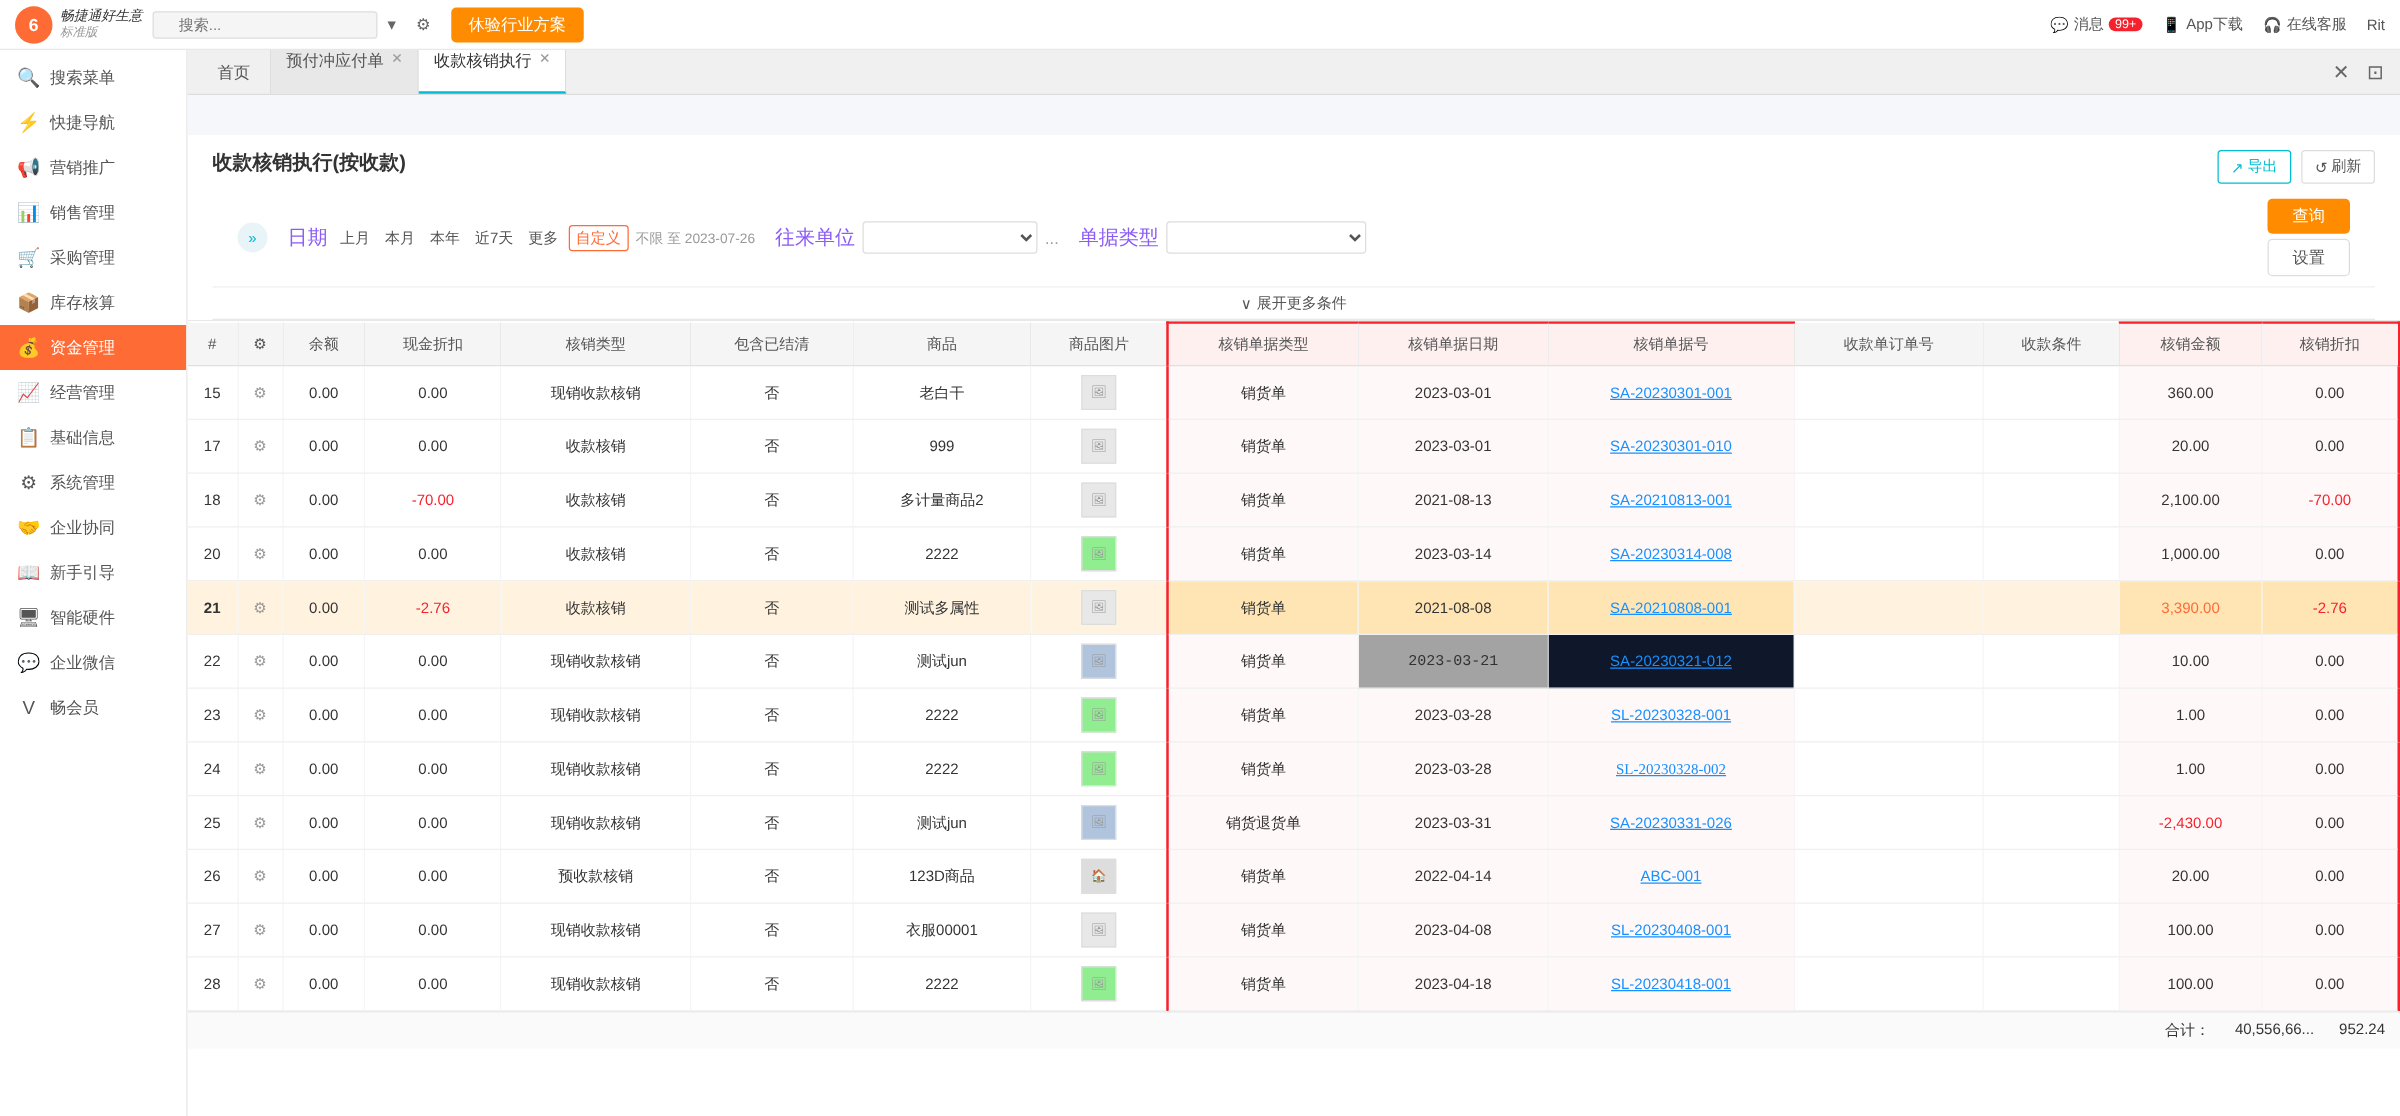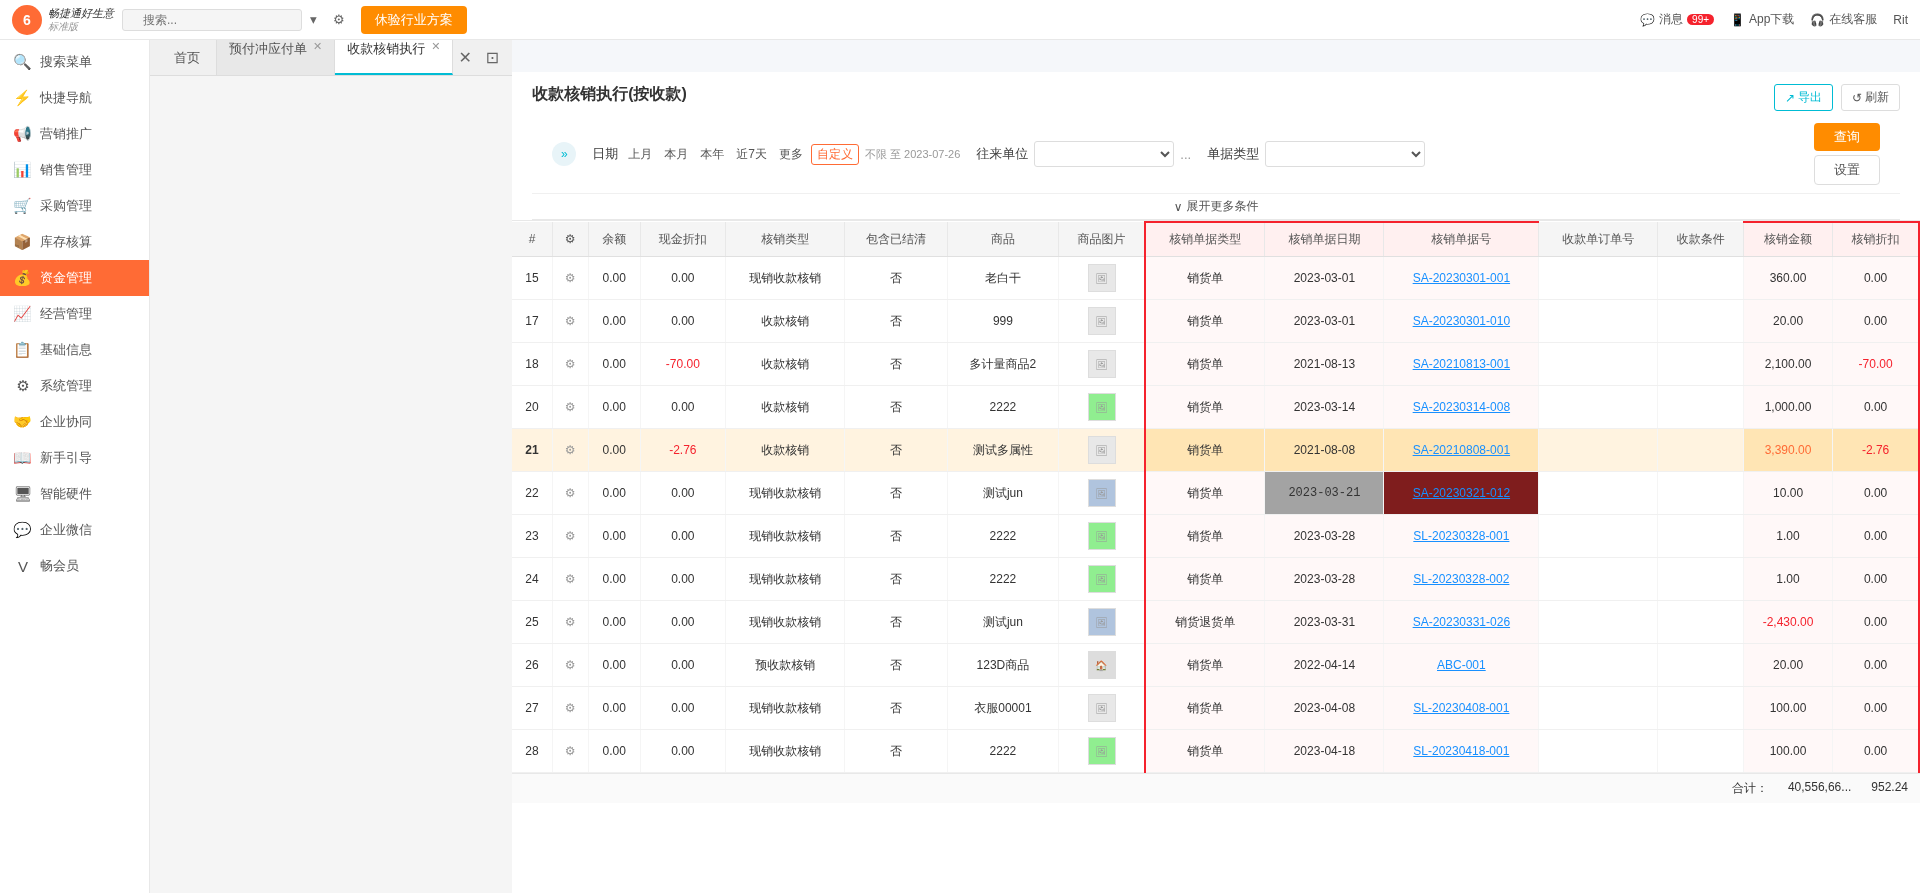"首页" .main { flex-direction: row -> column }
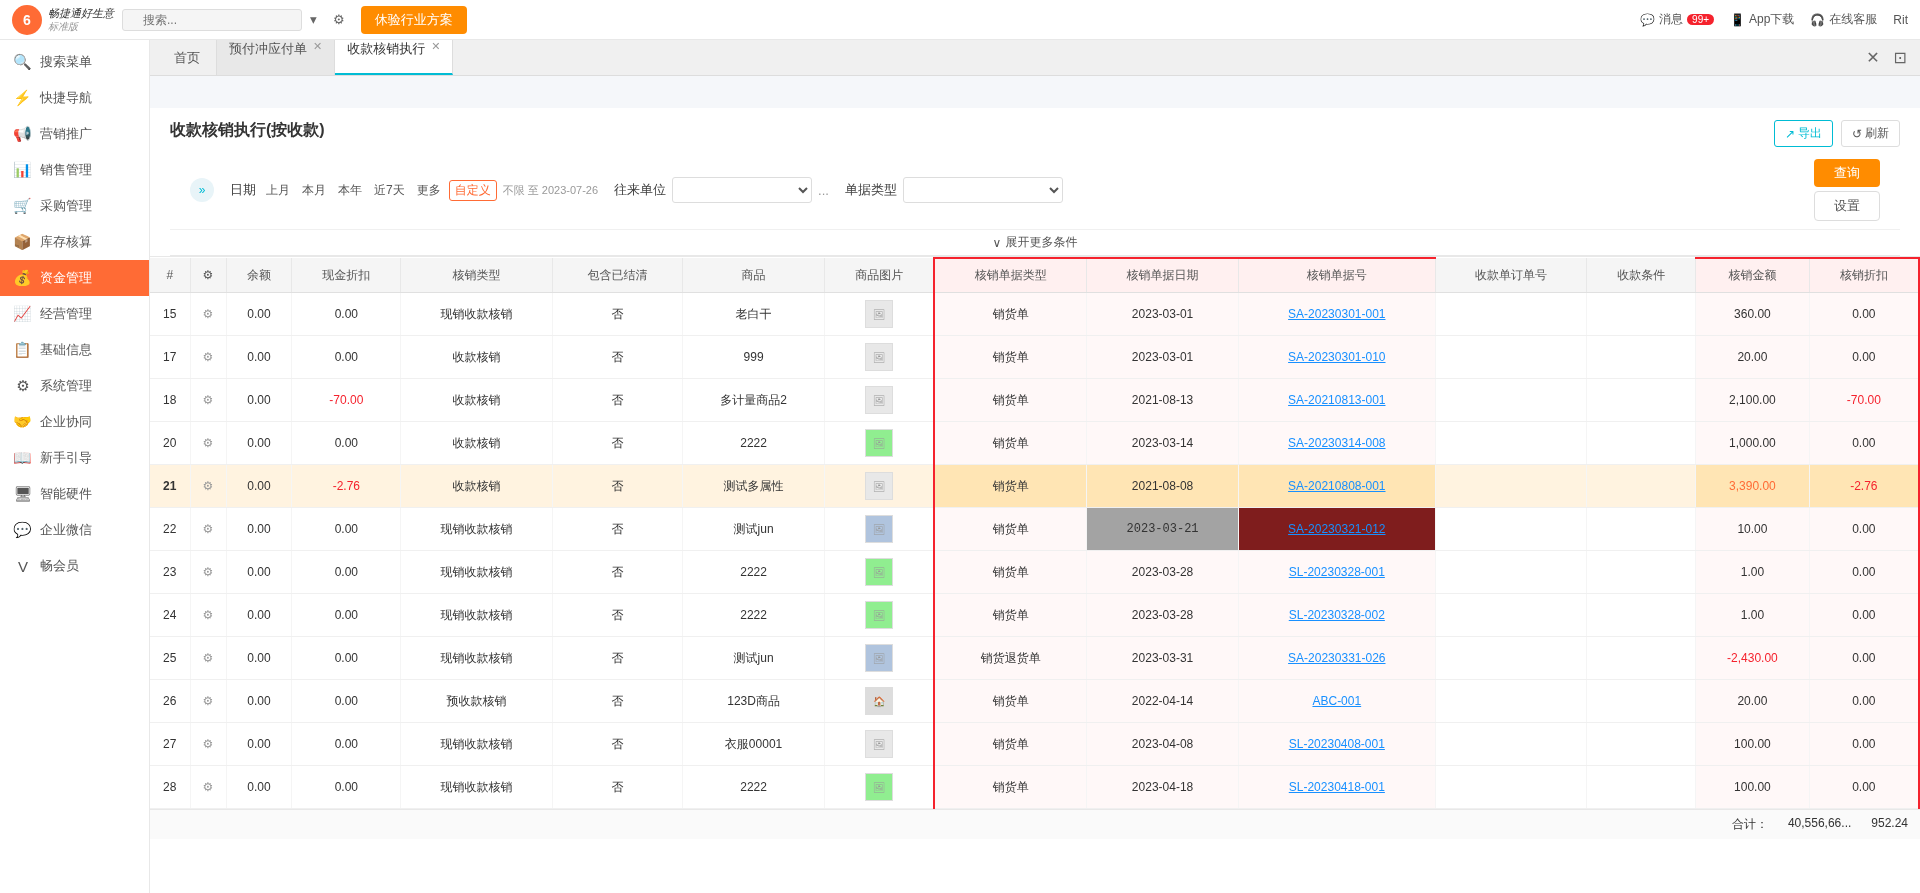"日期" .filter-label { color: #404040 -> #8b5cf6; font-size: 13px -> 16px }
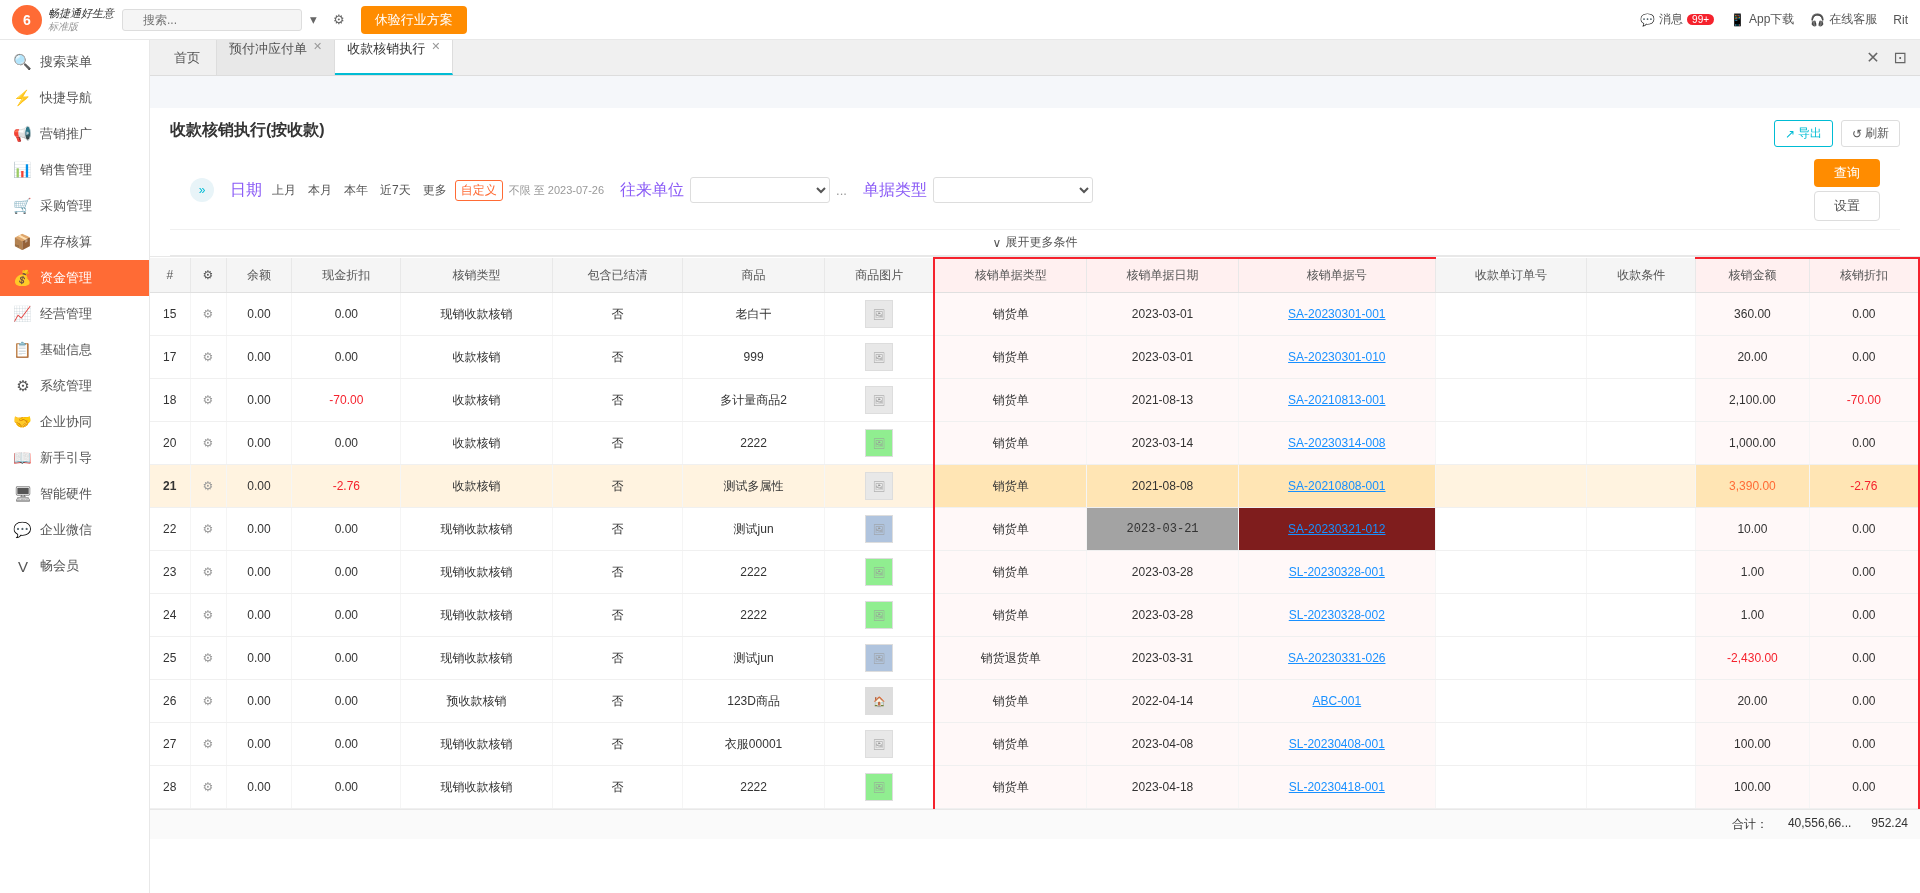"SA-20230321-012" td { background: #7f1d1d -> #0f172a }
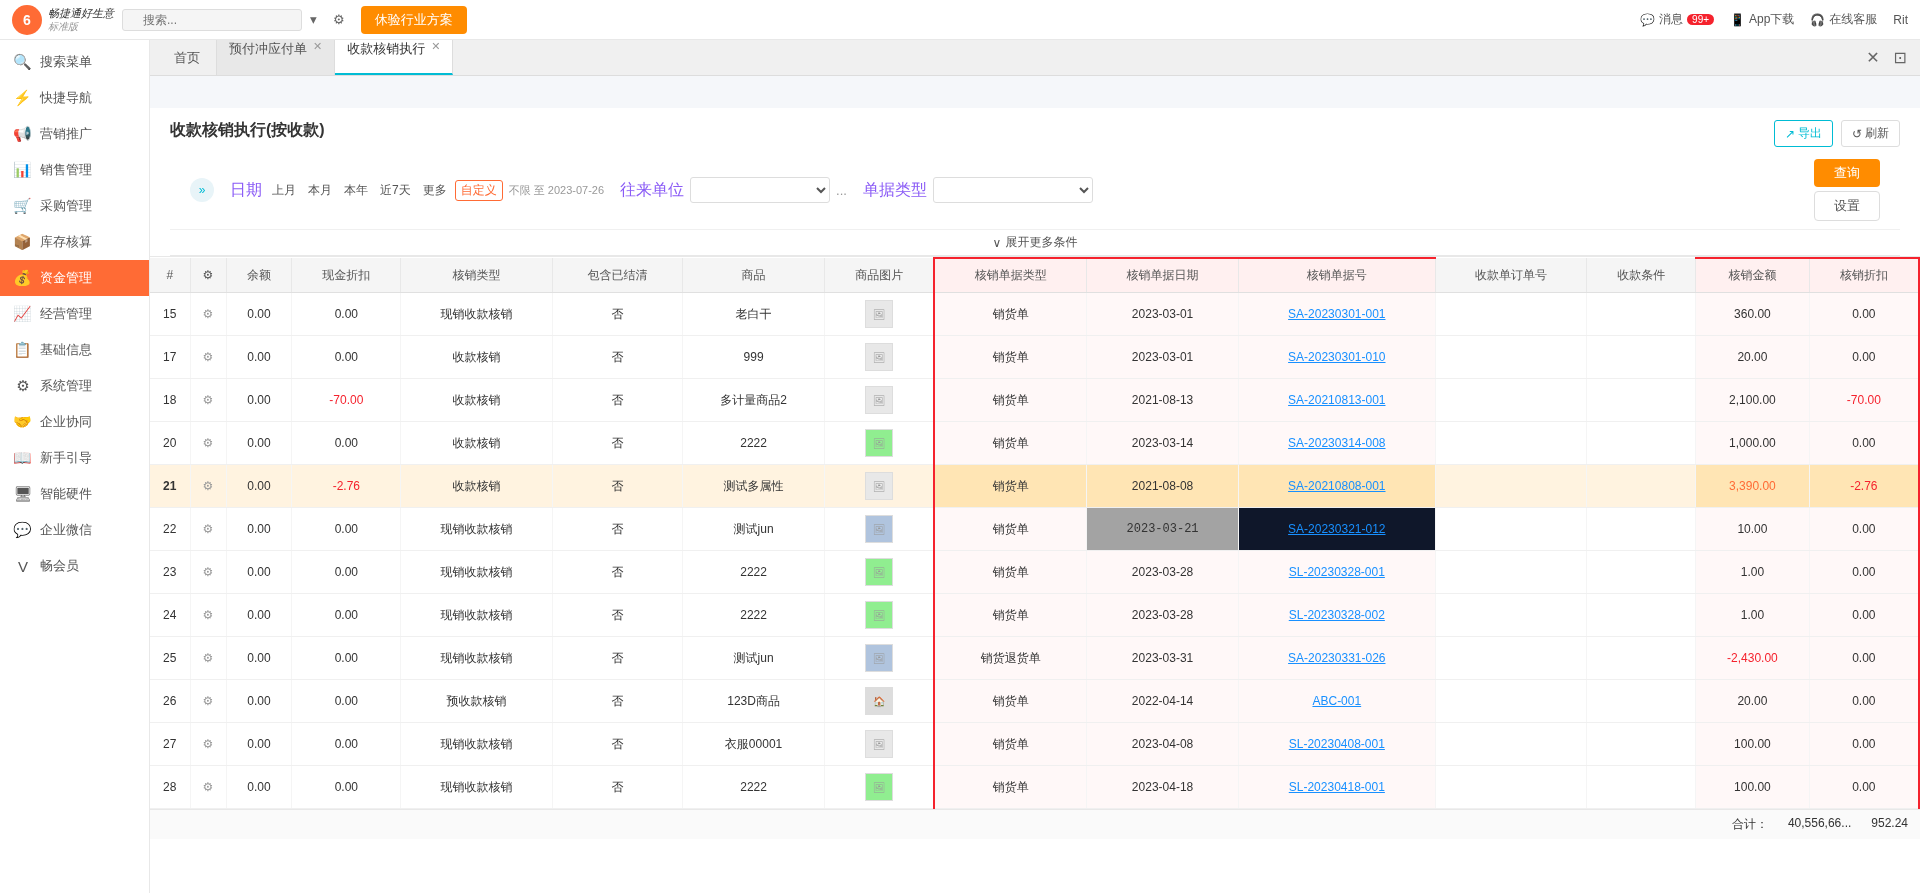"SL-20230328-002" td { font-family: none -> Liberation Serif, serif }
